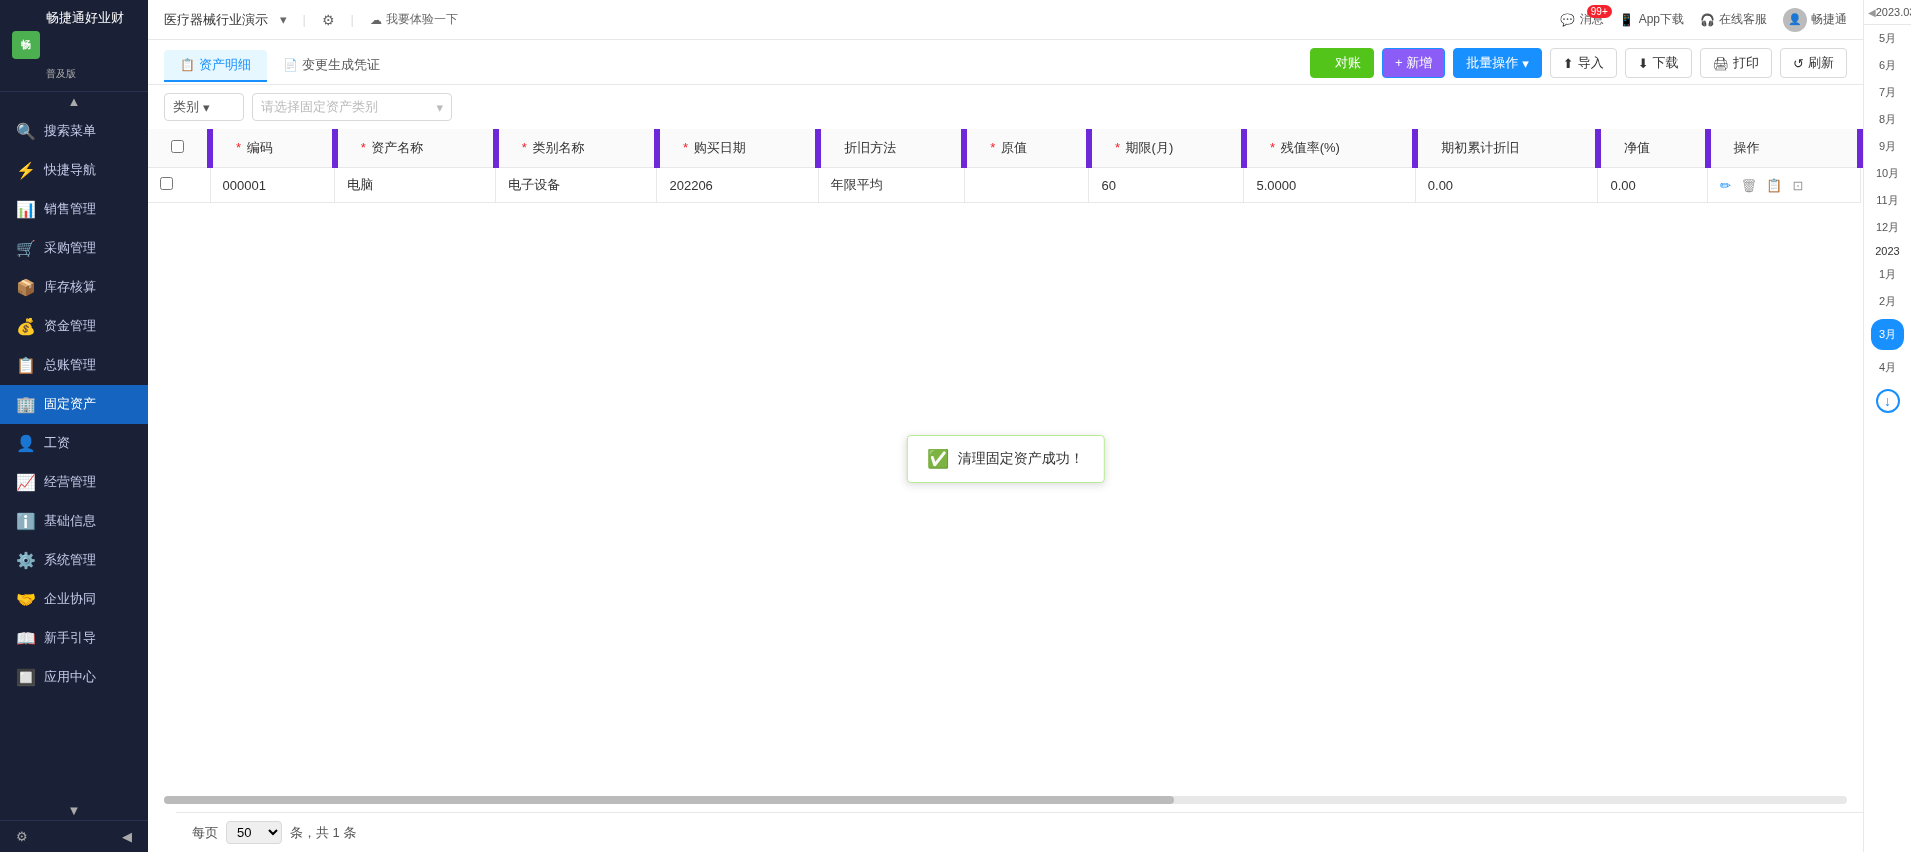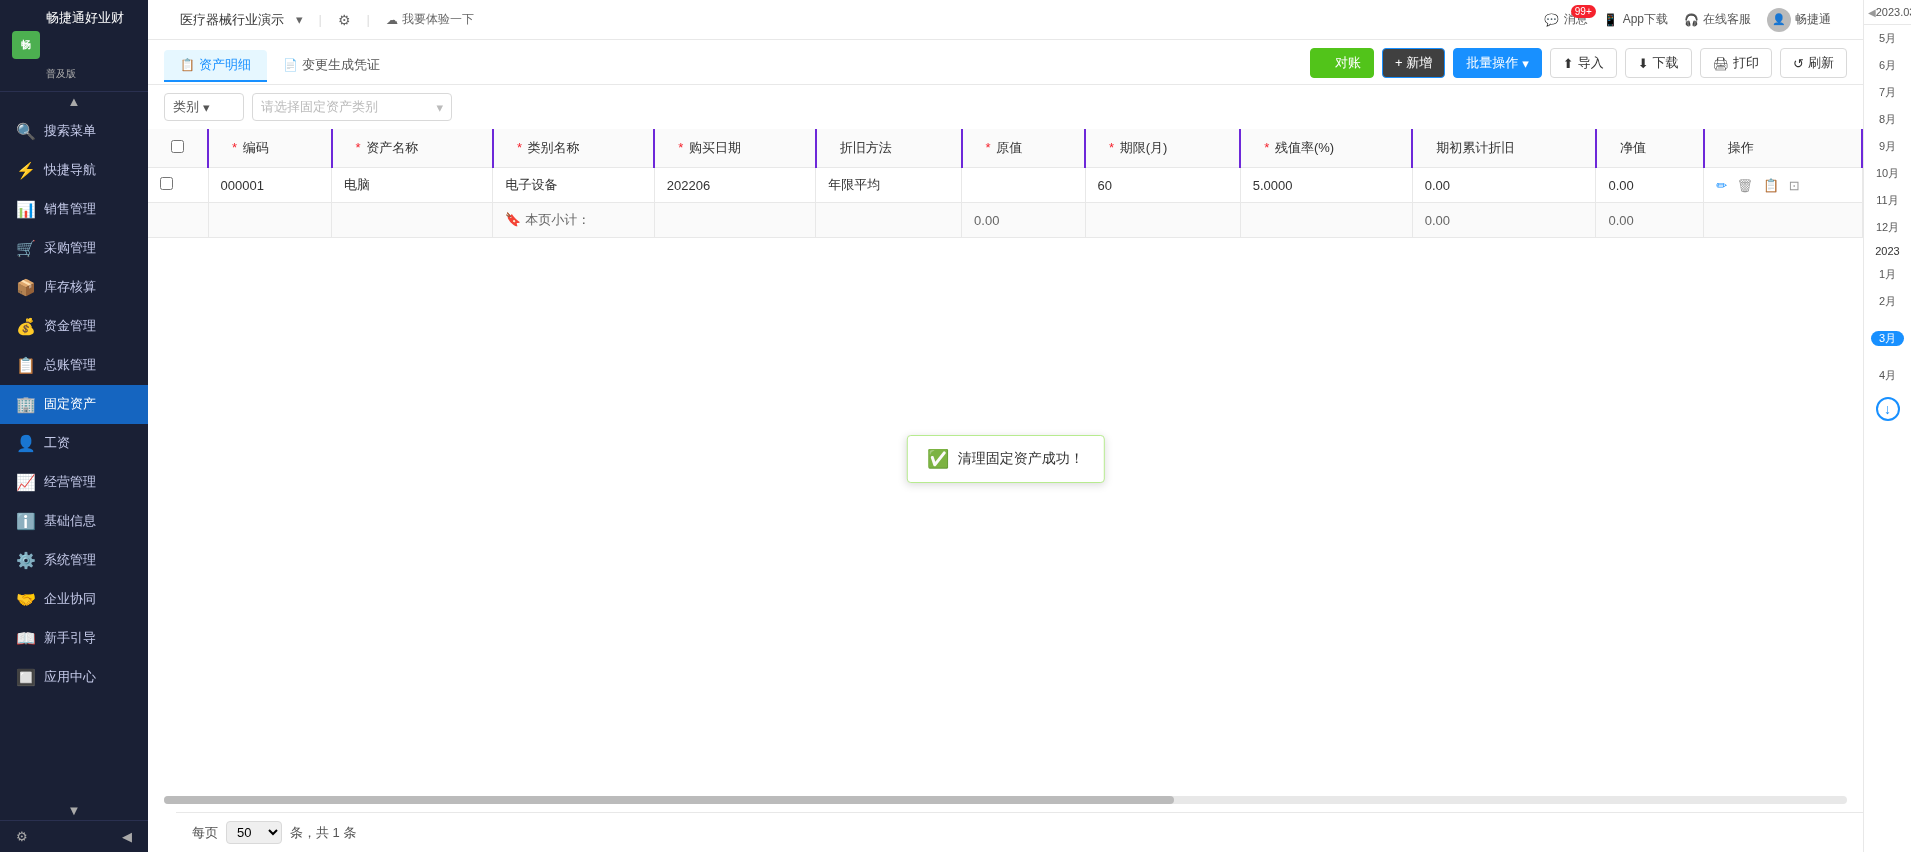"医疗器械行业演示" .topbar { padding: 0 32px -> 0 16px }
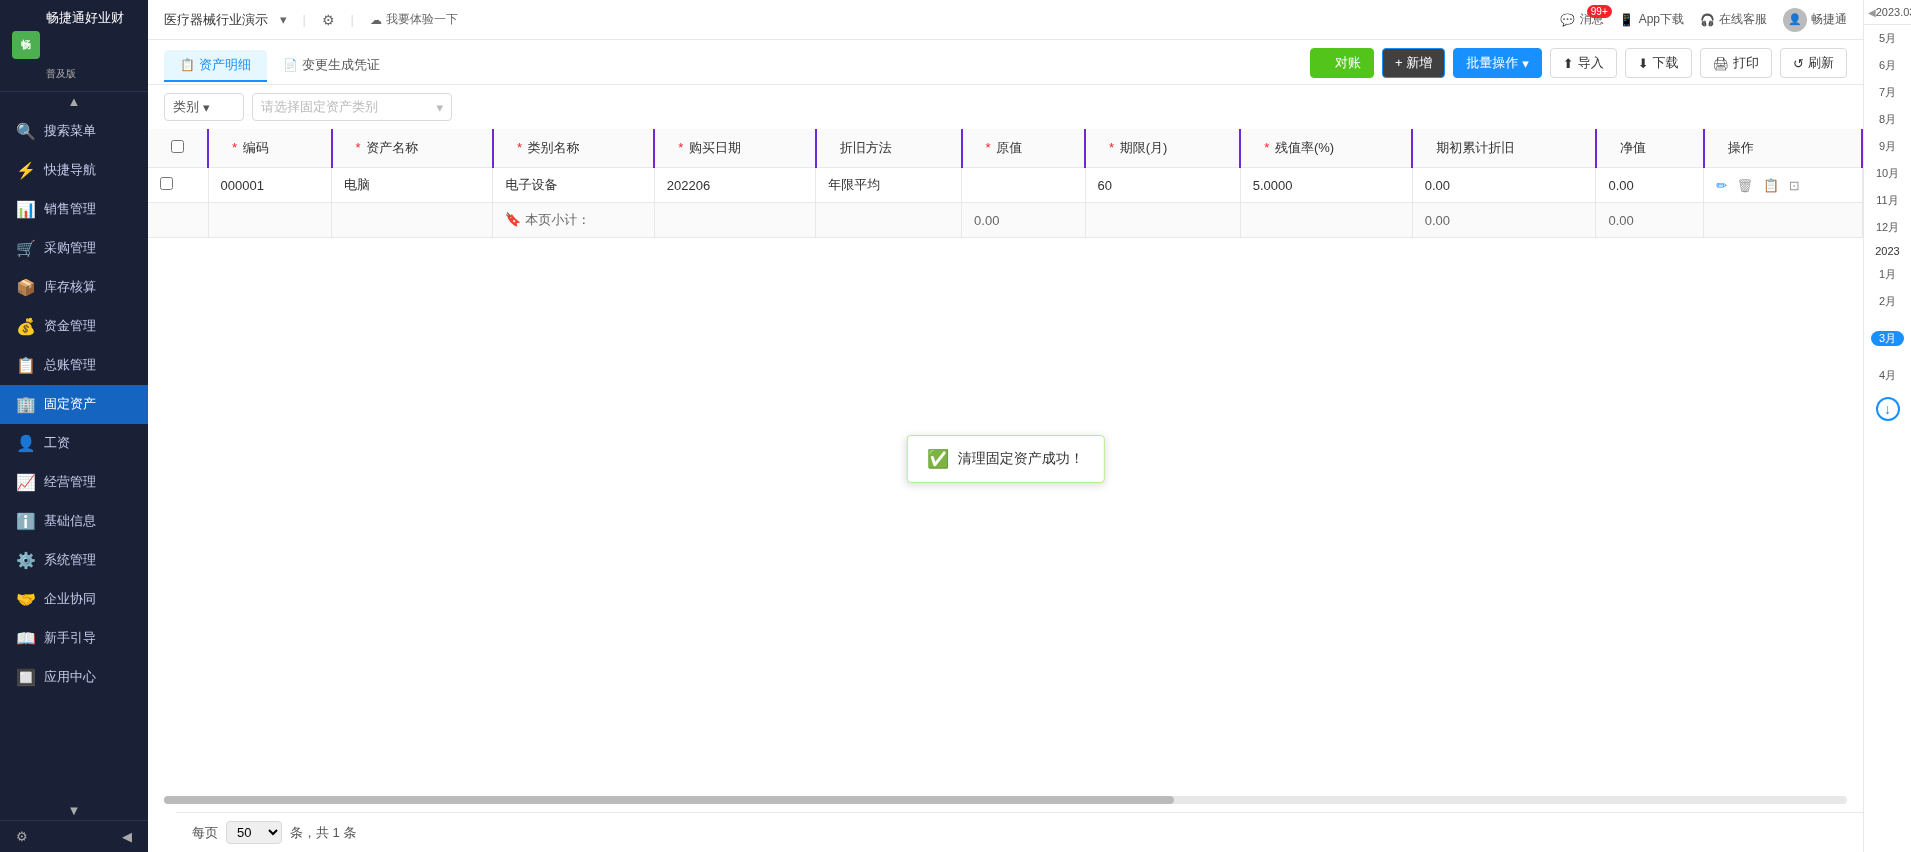"+ 新增" .btn-primary { background: #404040 -> #8b5cf6 }
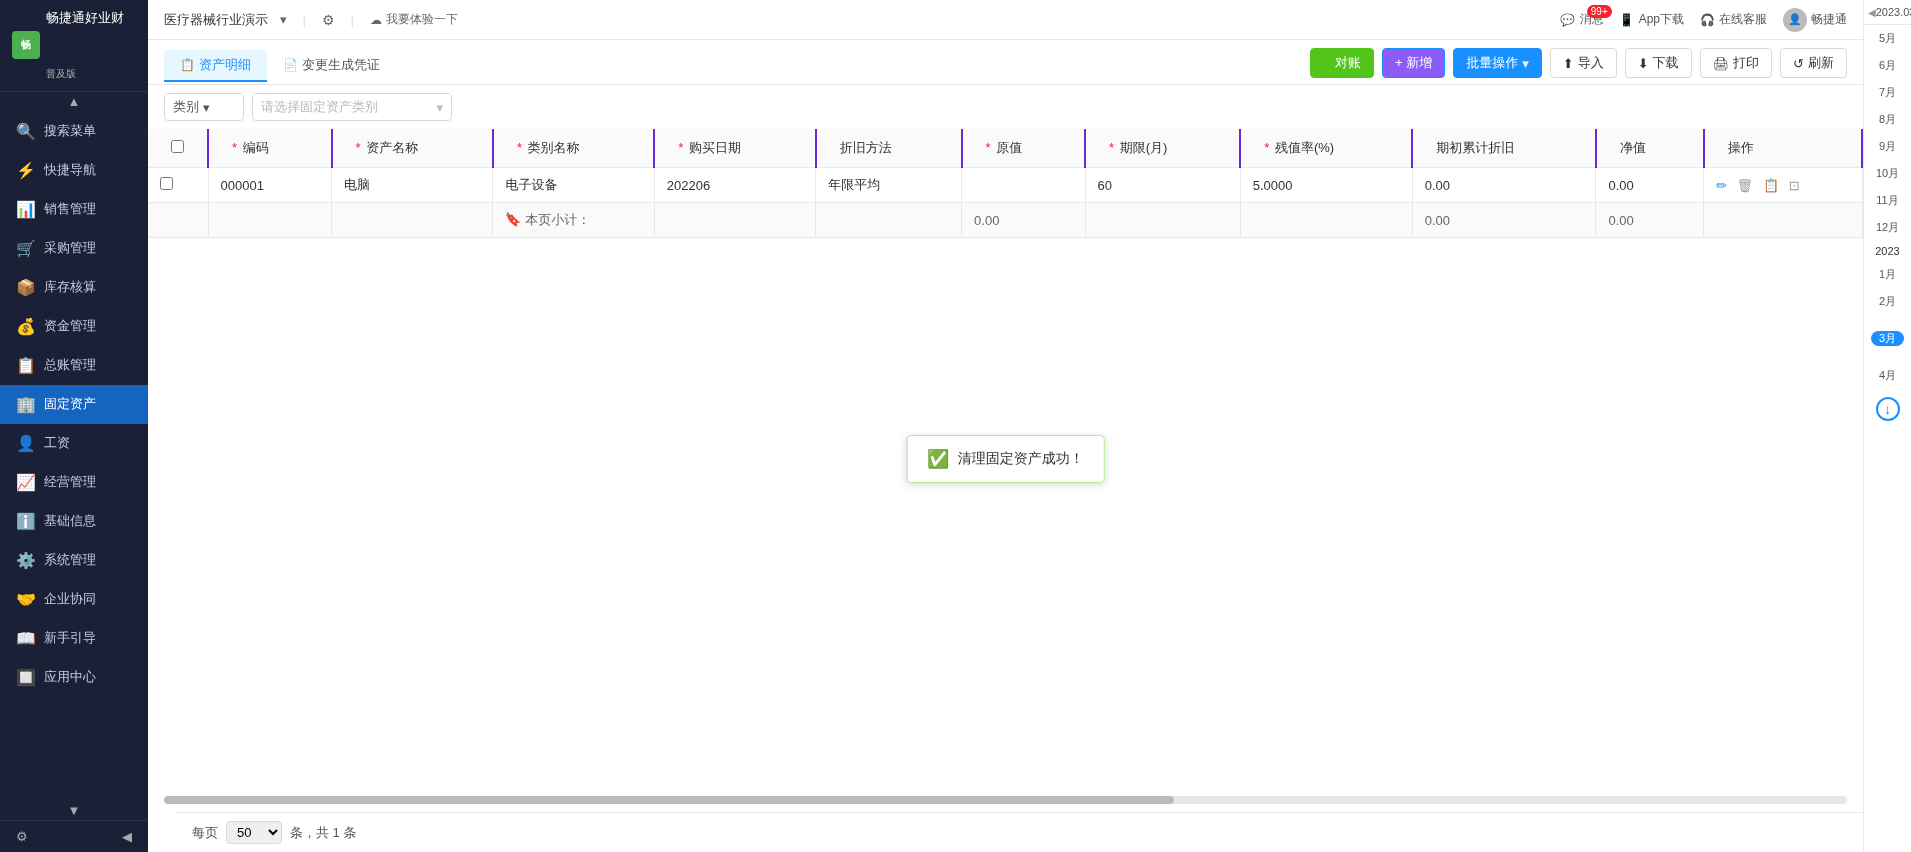"* 编码" th { border-right: 2px solid #6d28d9 -> 6px solid #6d28d9 }
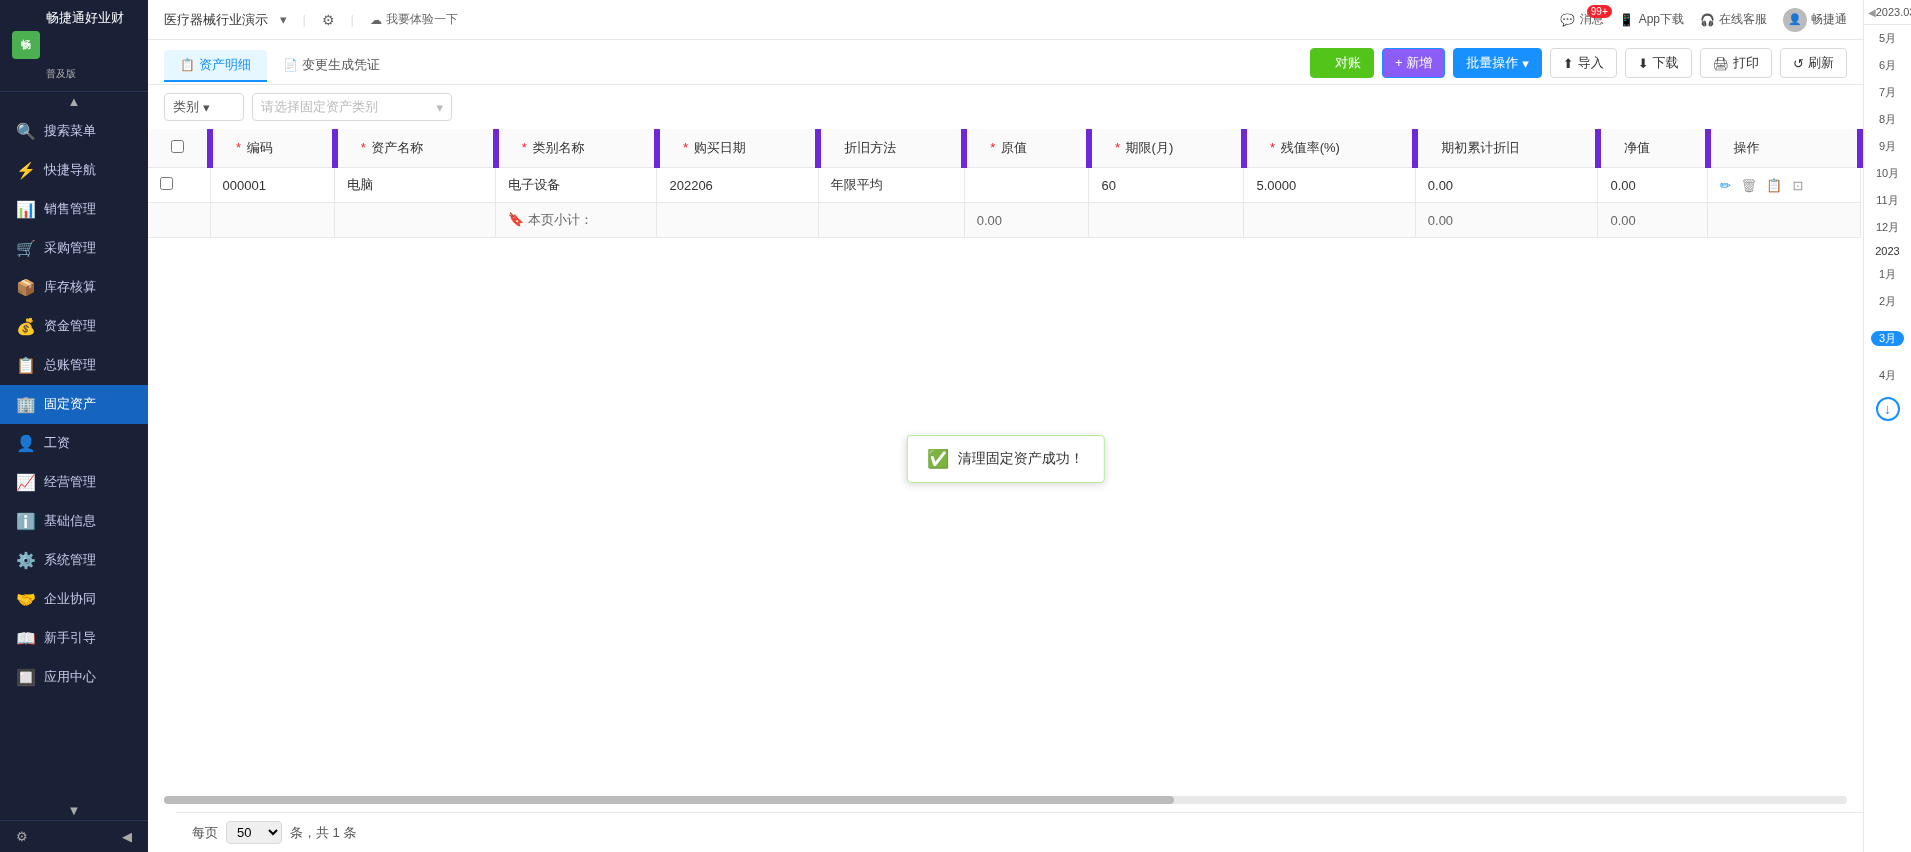"🔖 本页小计：" tr.subtotal-row { html: <tr> <td></td> <td></td> <td></td> <td> <span>🔖</span> <span>本页小计：</span> </td> <td></td> <td></td> <td>0.00</td> <td></td> <td></td> <td>0.00</td> <td>0.00</td> <td></td> </tr> -> none }
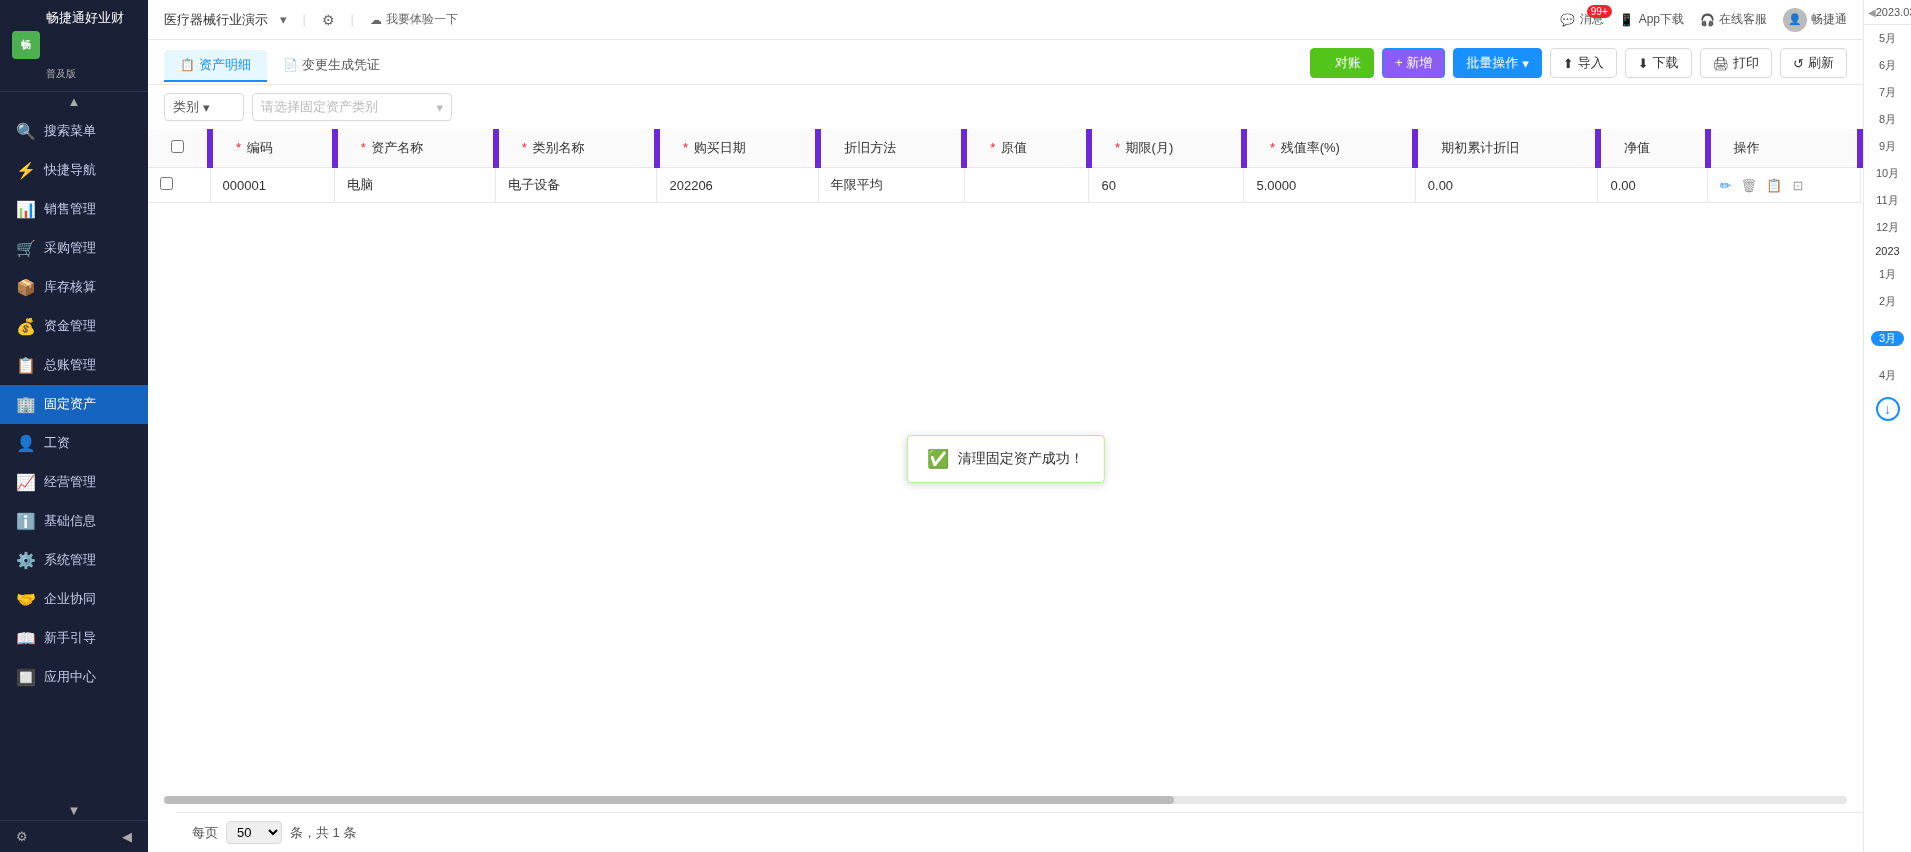"3月" .timeline-item.current { margin: 16px auto -> 4px auto; padding: 0 8px -> 8px 8px }
